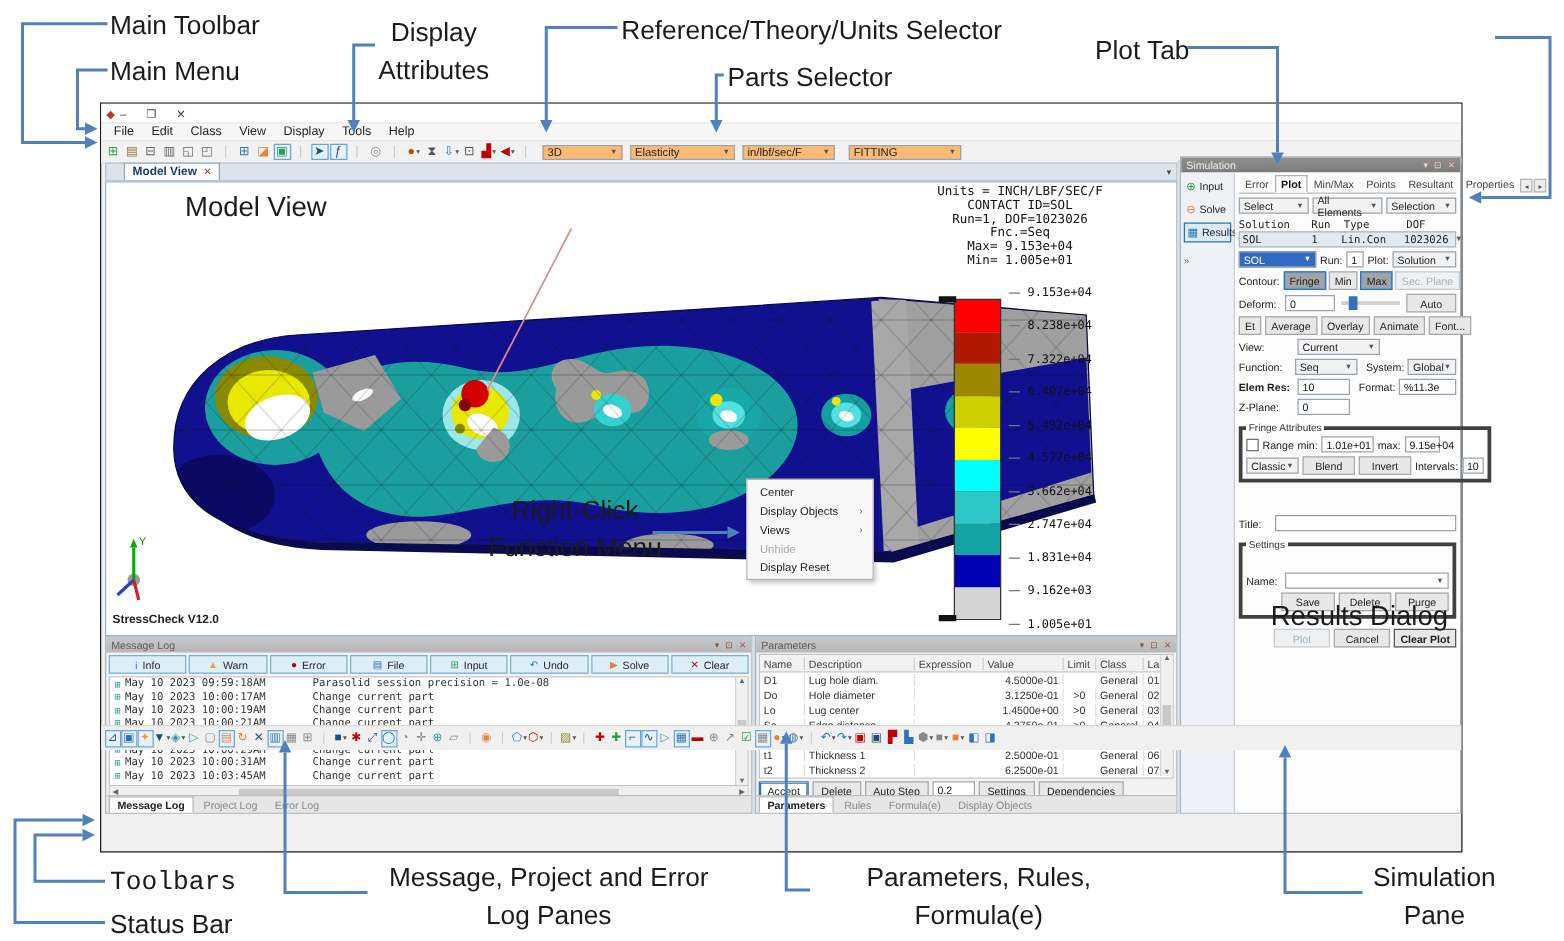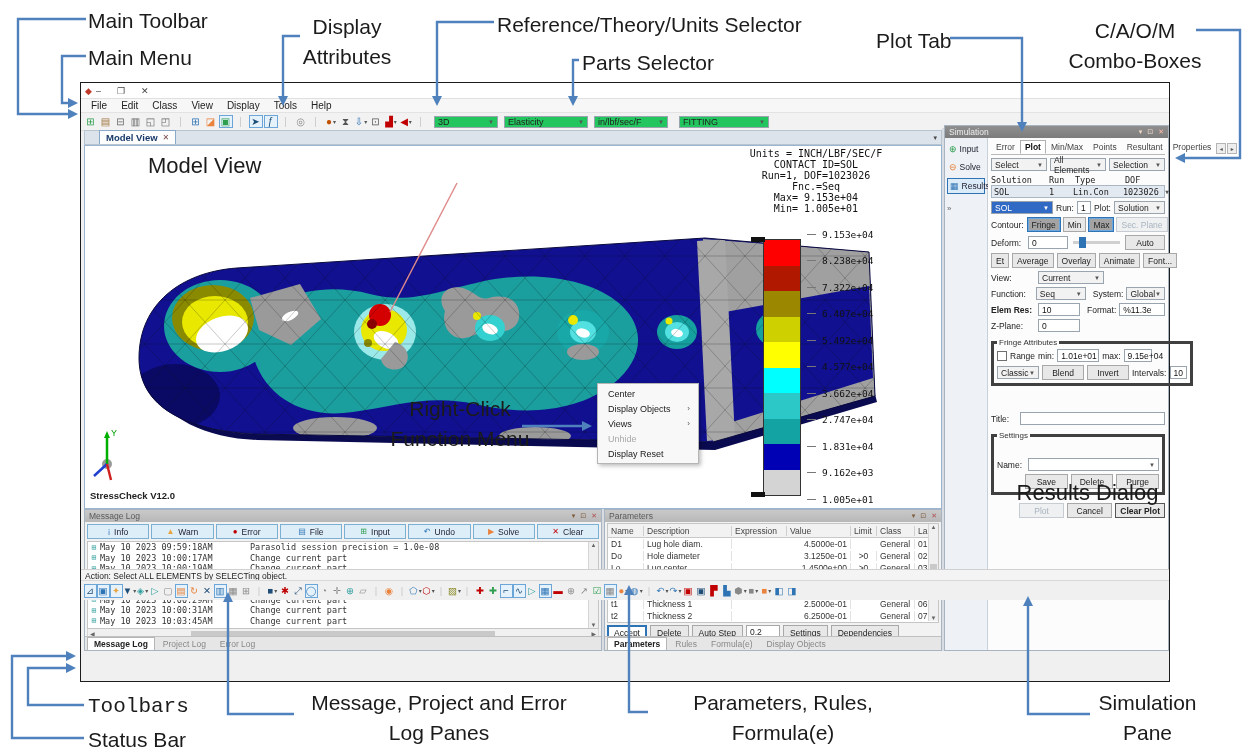"C/A/O/M" div.ann { html: <div>C/A/O/M Combo-Boxes</div> -> none }
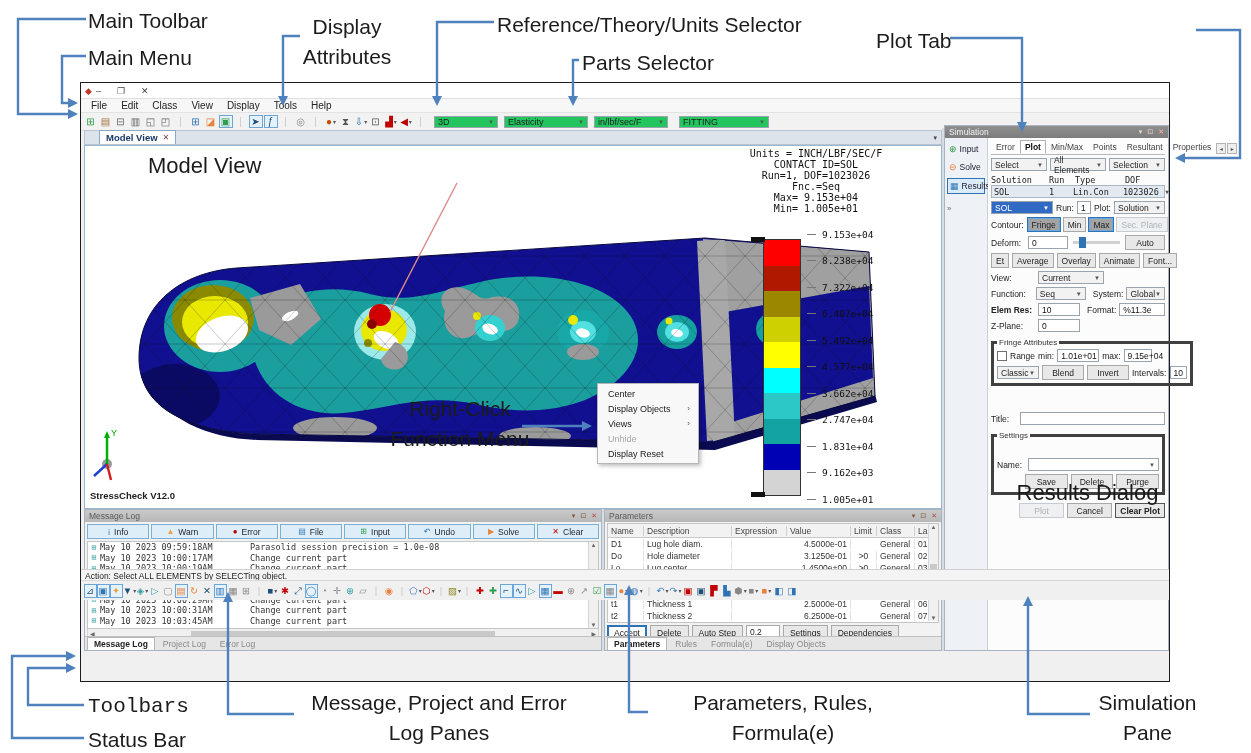"3D" .combo { background: #22c55e -> #fdba74 }
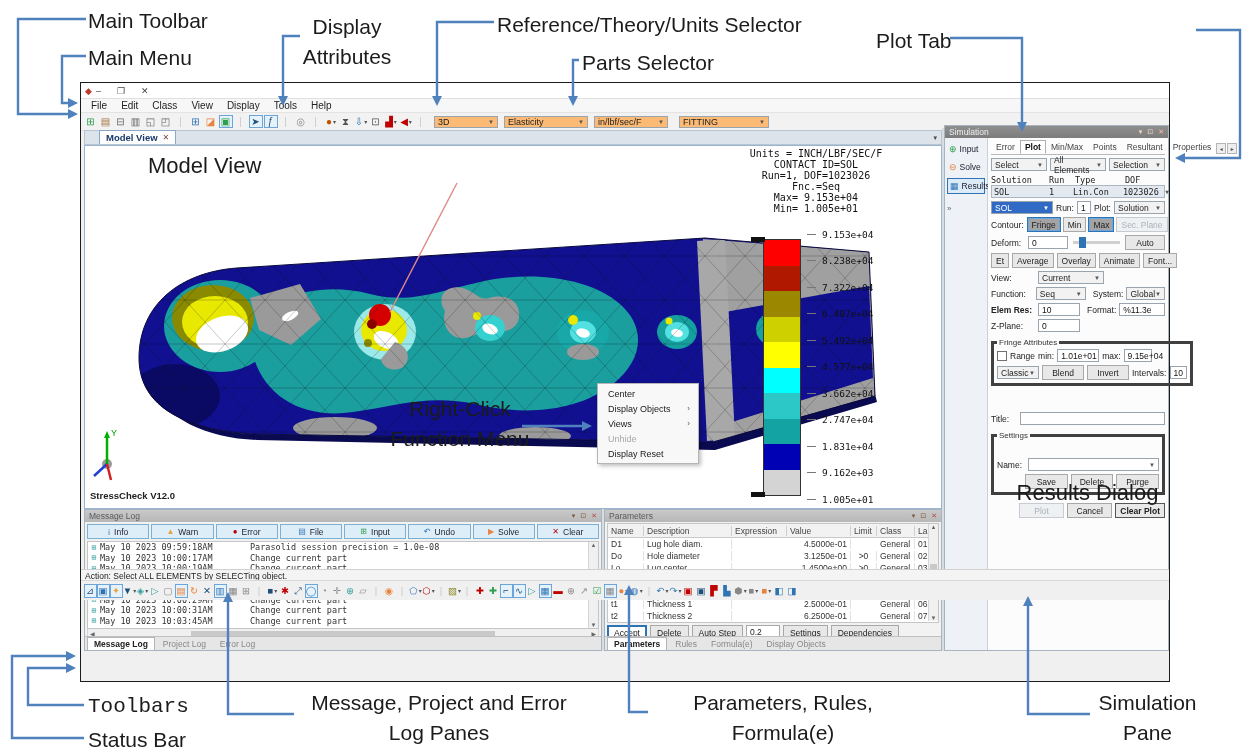"Action: Select ALL ELEMENTS by" div.statusbar { html: <div> <span>Action: Select ALL ELEMENTS by SELECTing object.</span> </div> -> none }
